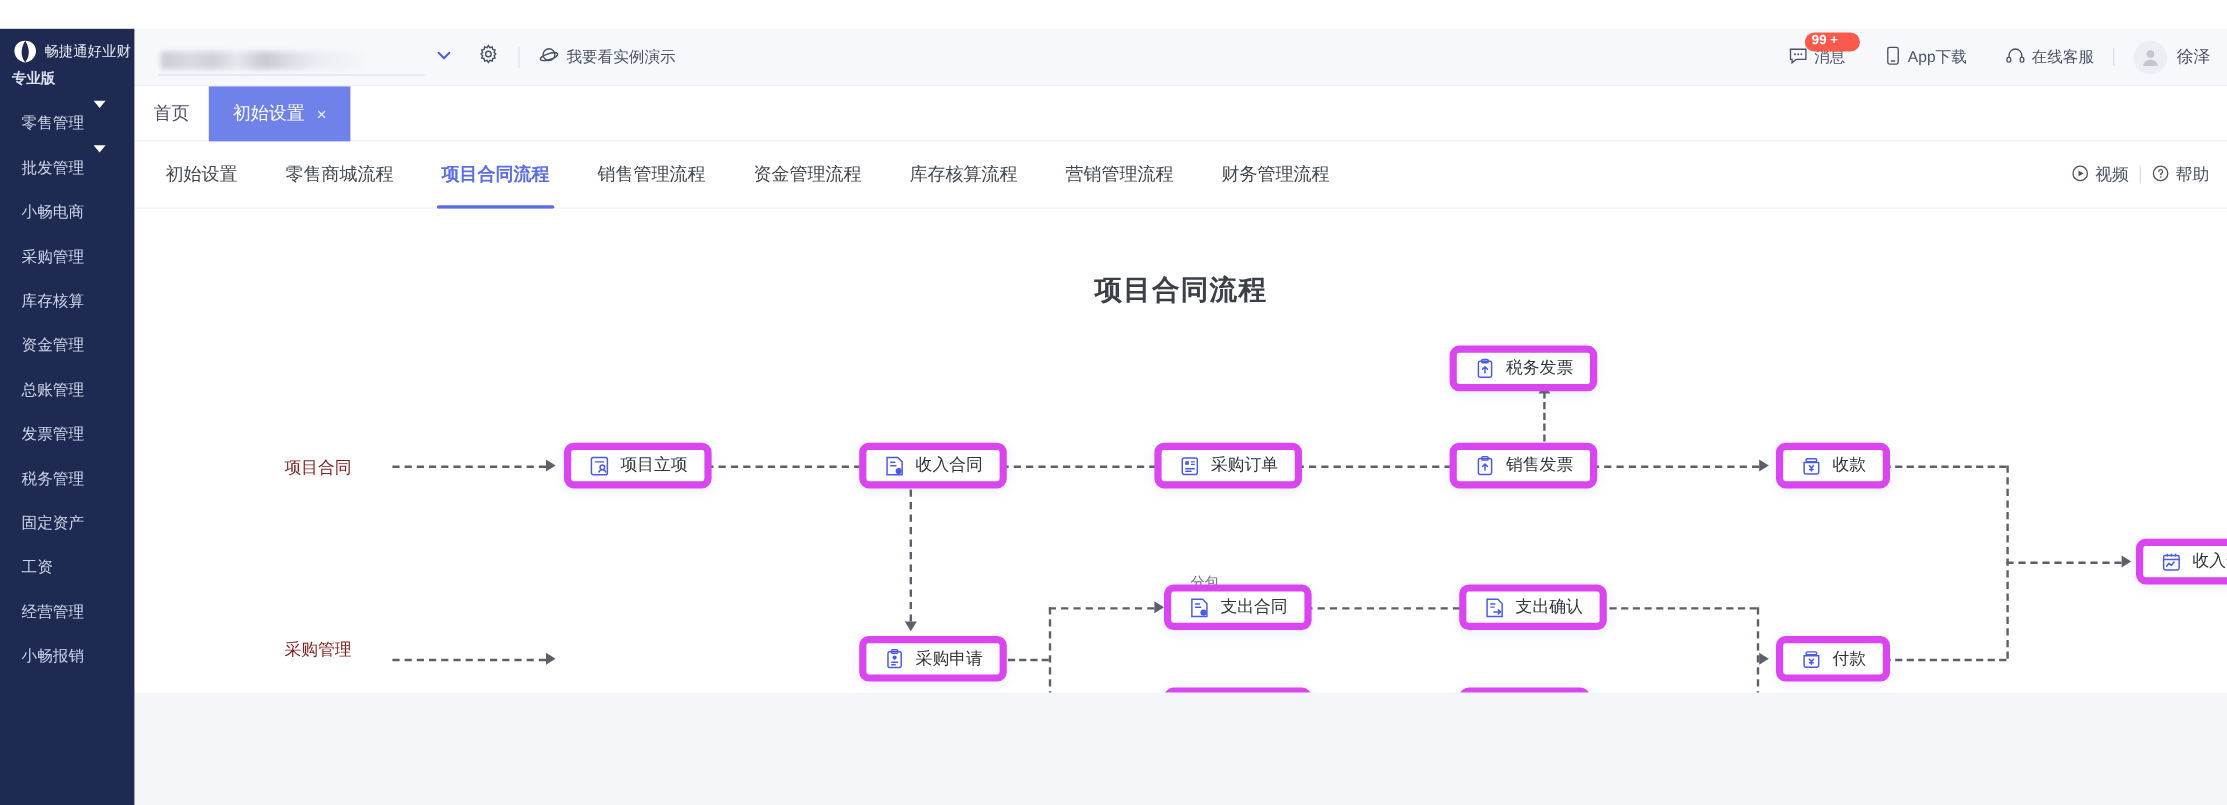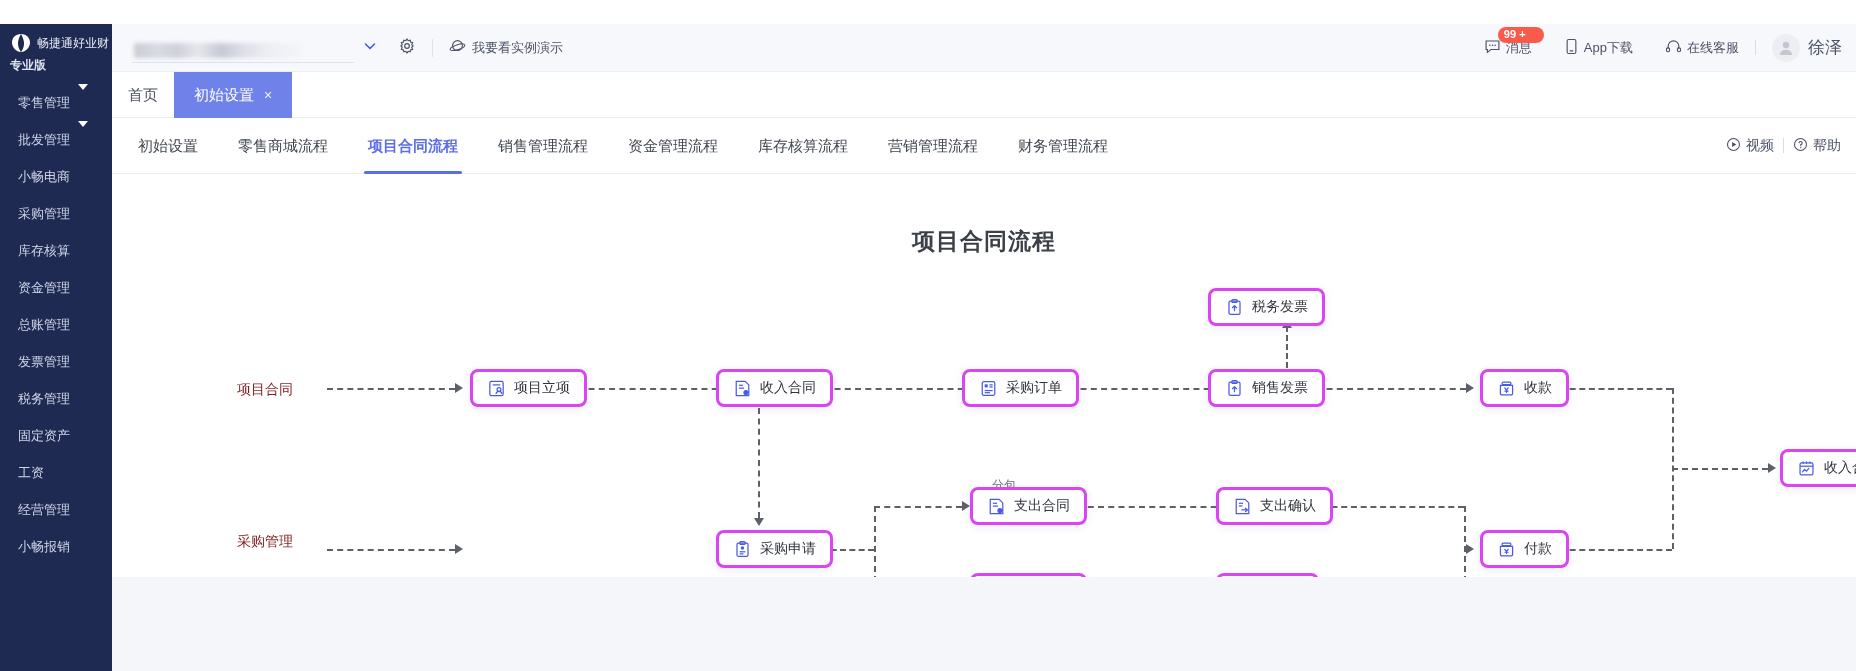"徐泽" .uname { font-size: 17px -> 14px }
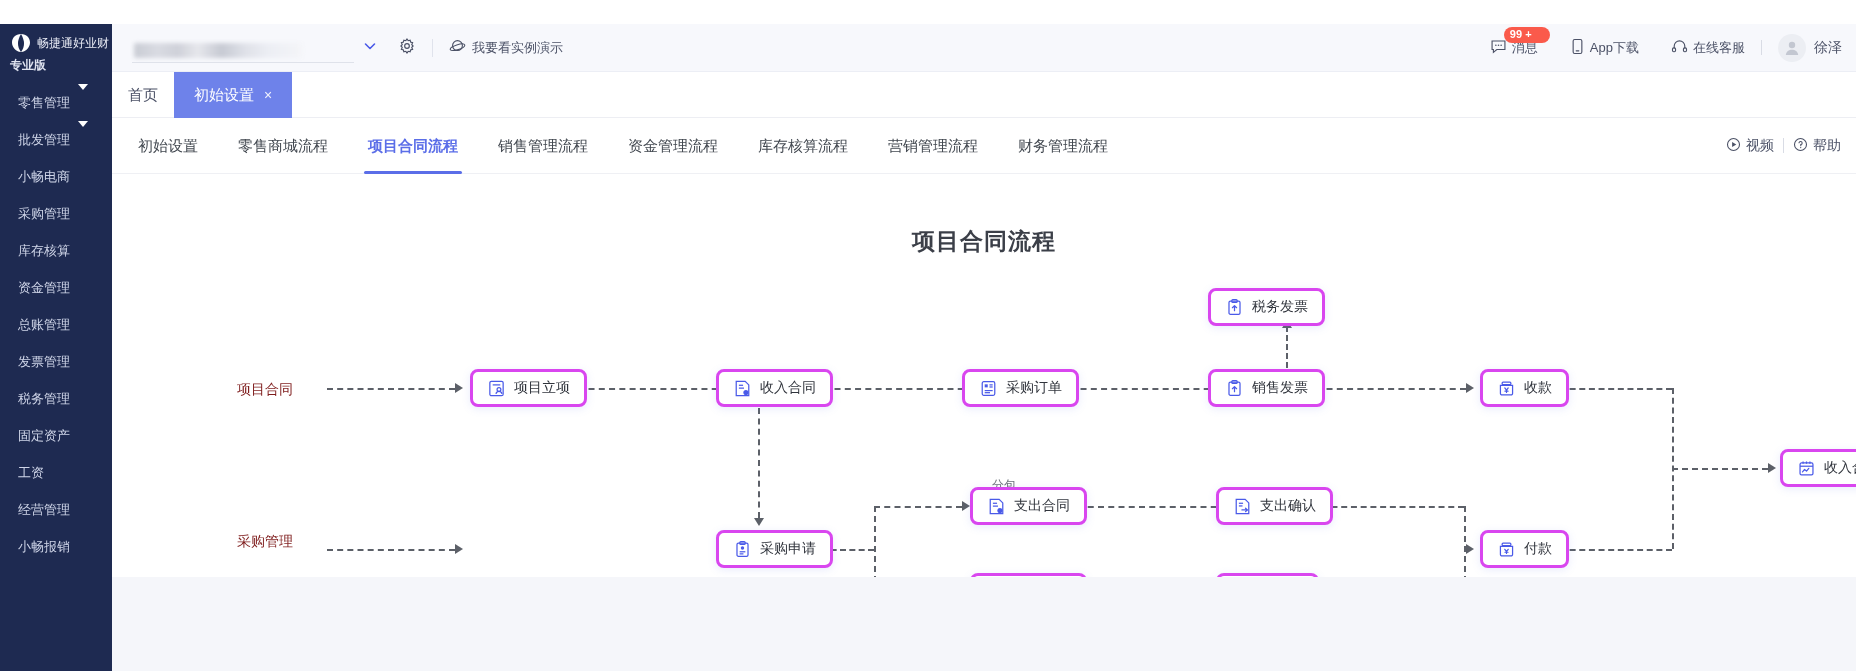"税务发票" .node { border: 3px solid #d946ef -> 6px solid #d946ef }
